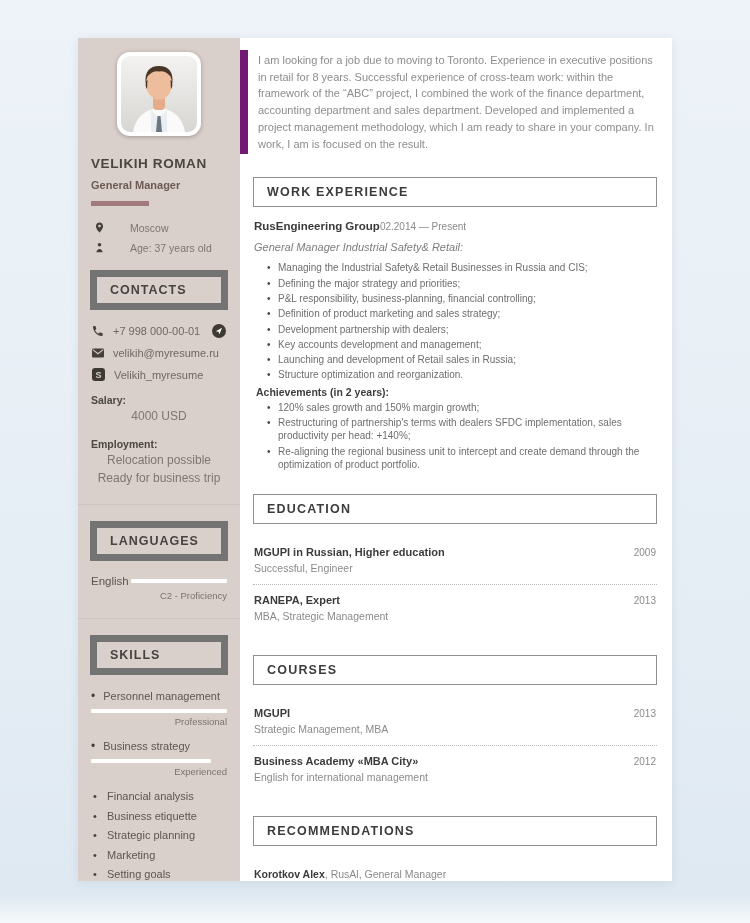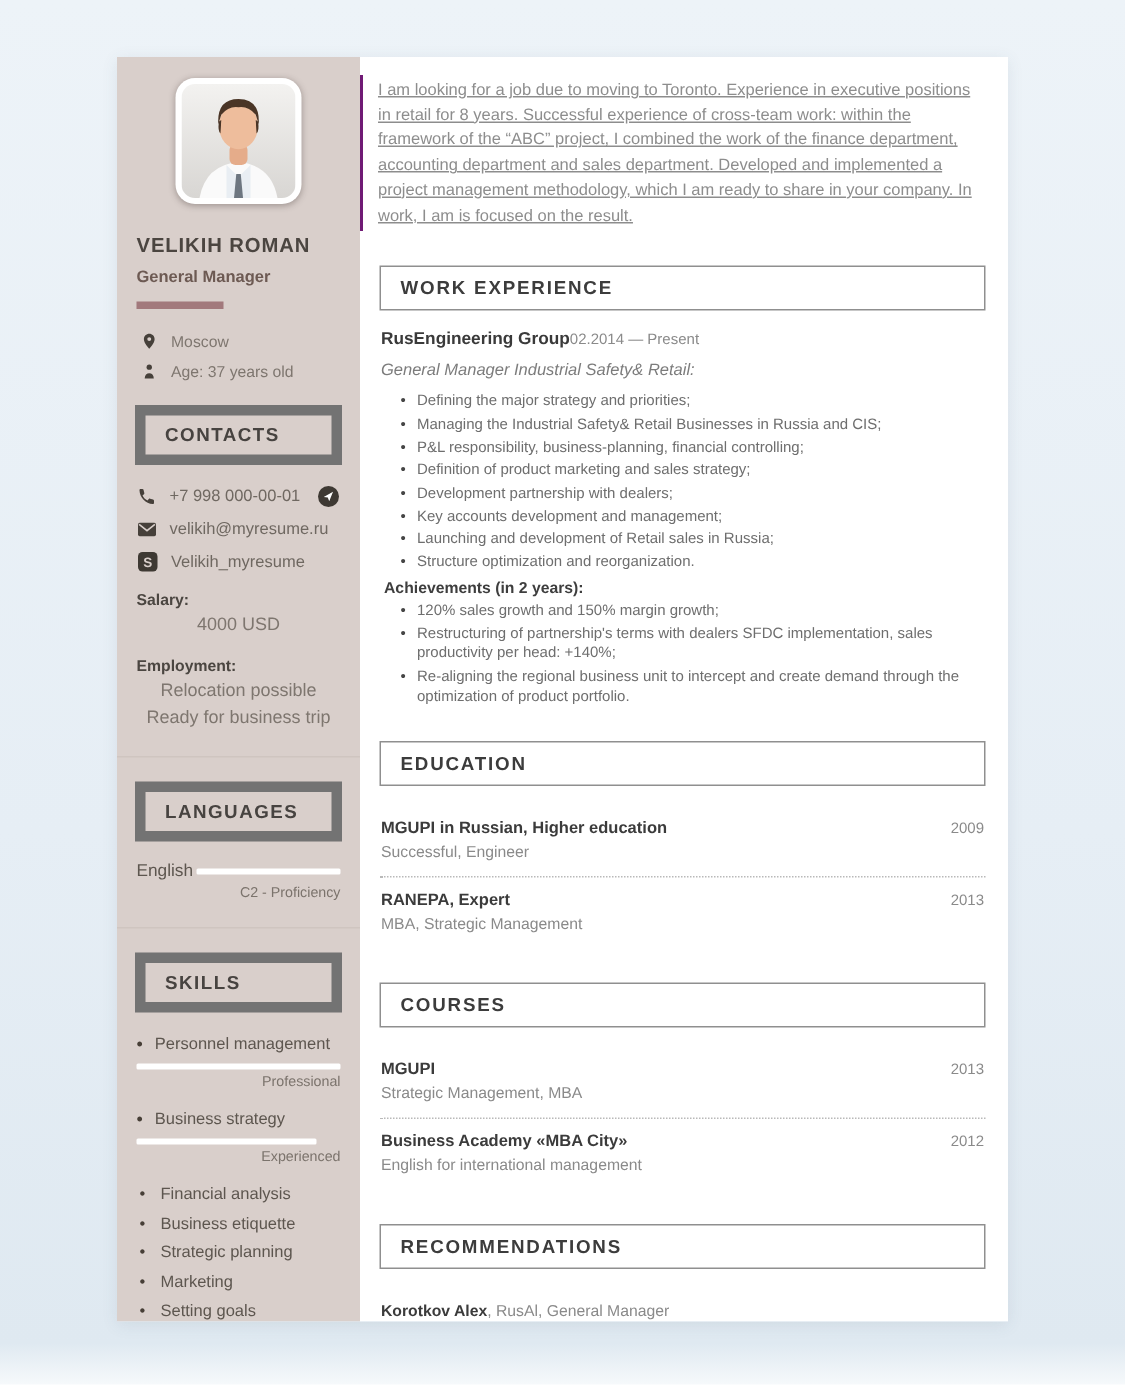"I am looking for a" .intro { border-left: 2px solid #701a75 -> 8px solid #701a75; text-decoration: underline -> none }
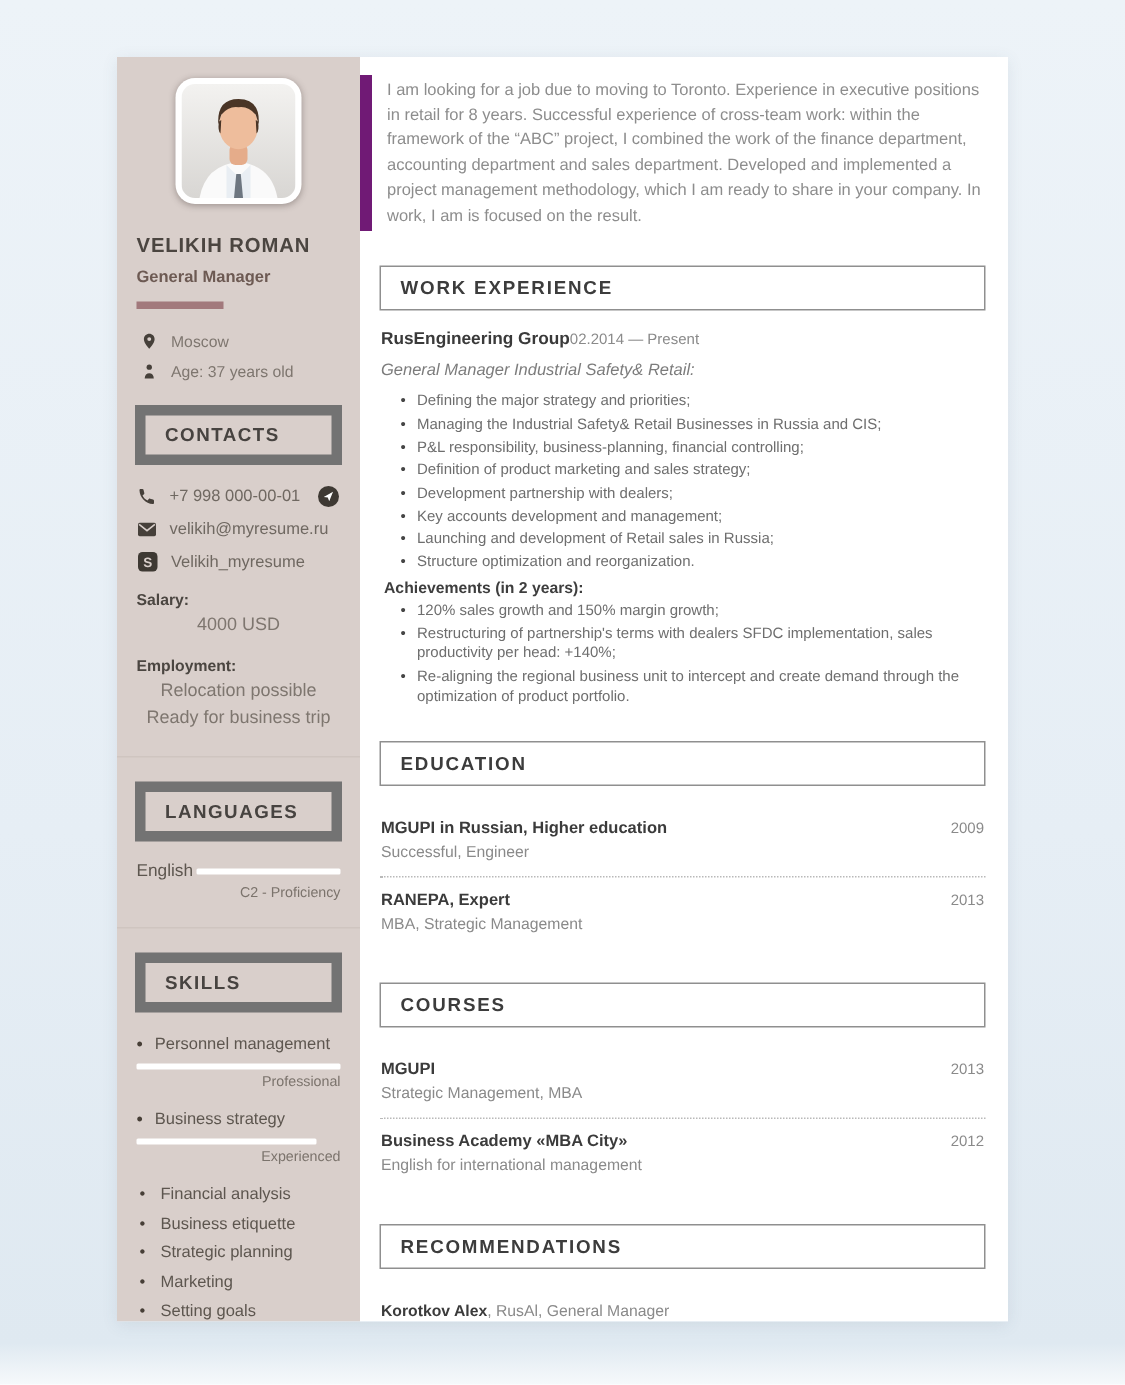"Moscow" .info-row { gap: 9px -> 25px }
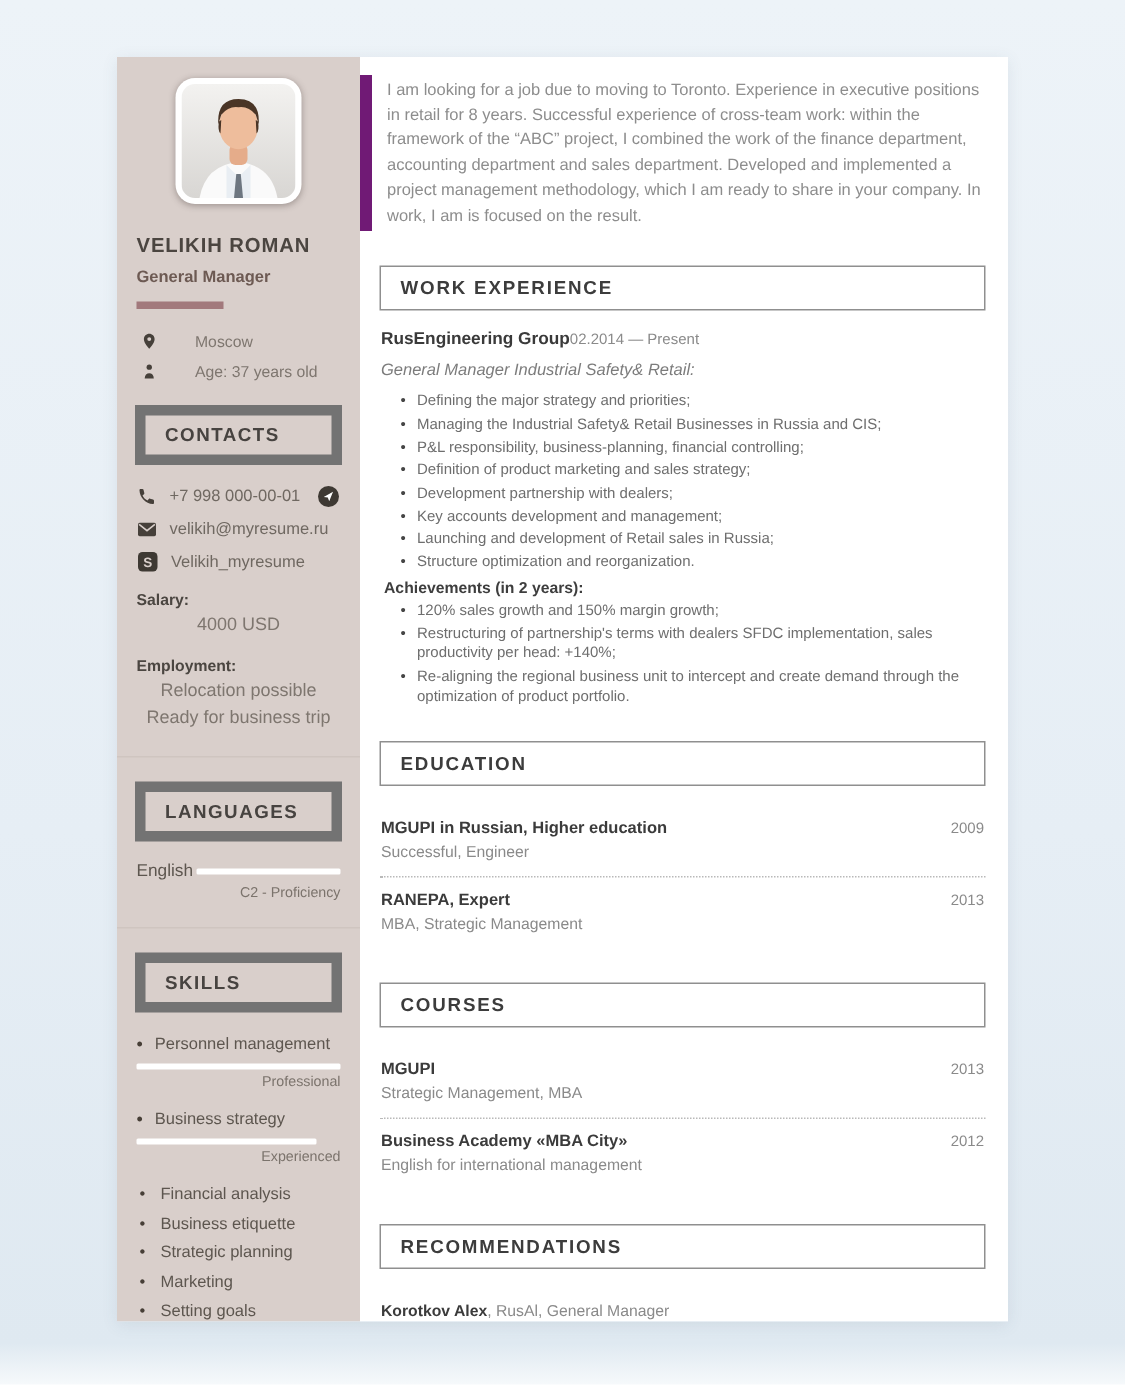"Defining the major strategy and" li { order: before "Managing the Industrial Safety& Retail" -> after "Managing the Industrial Safety& Retail" }
